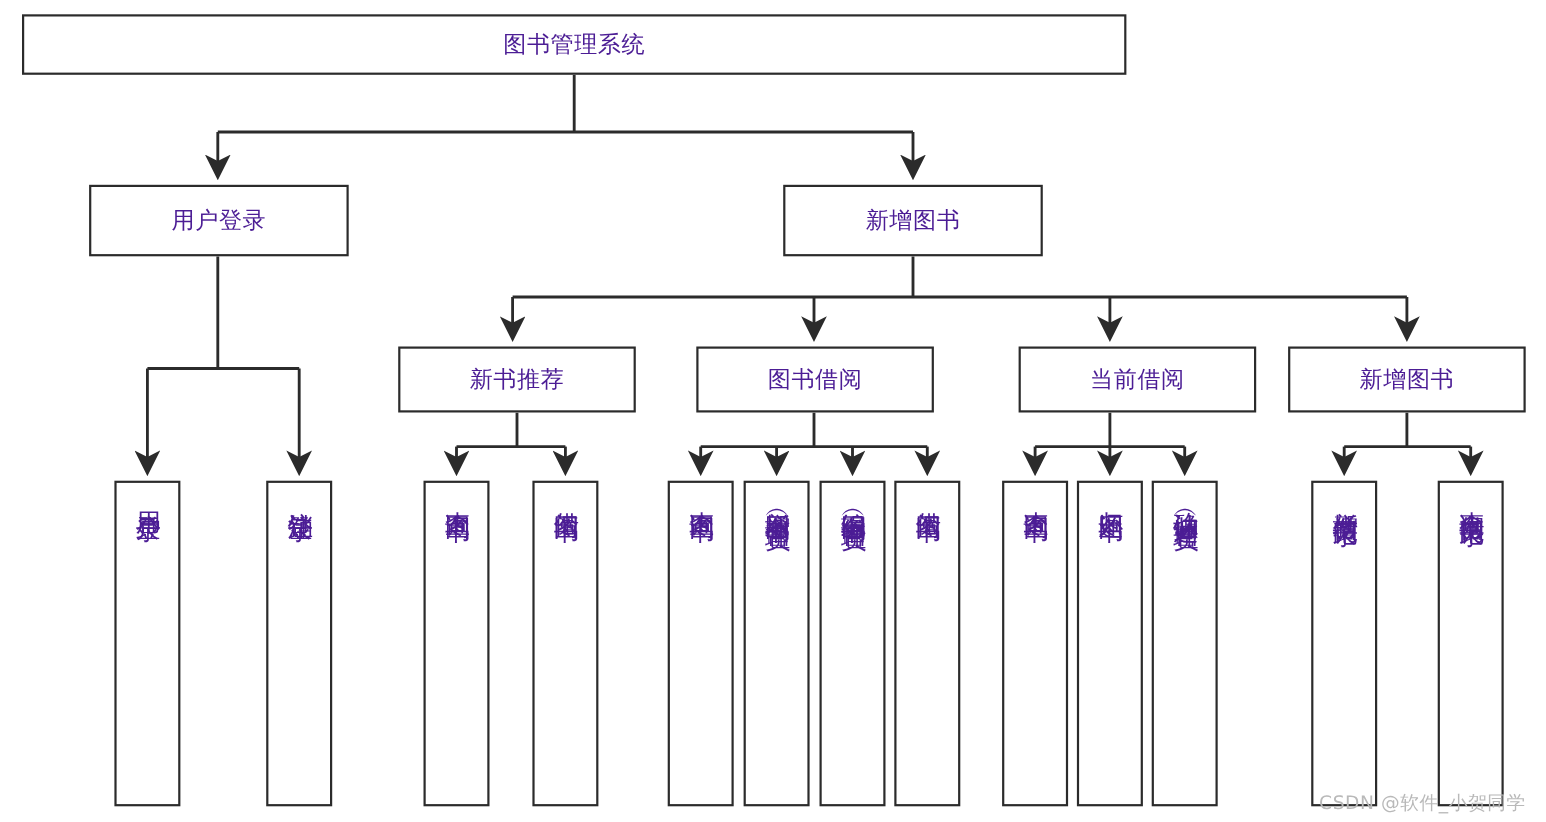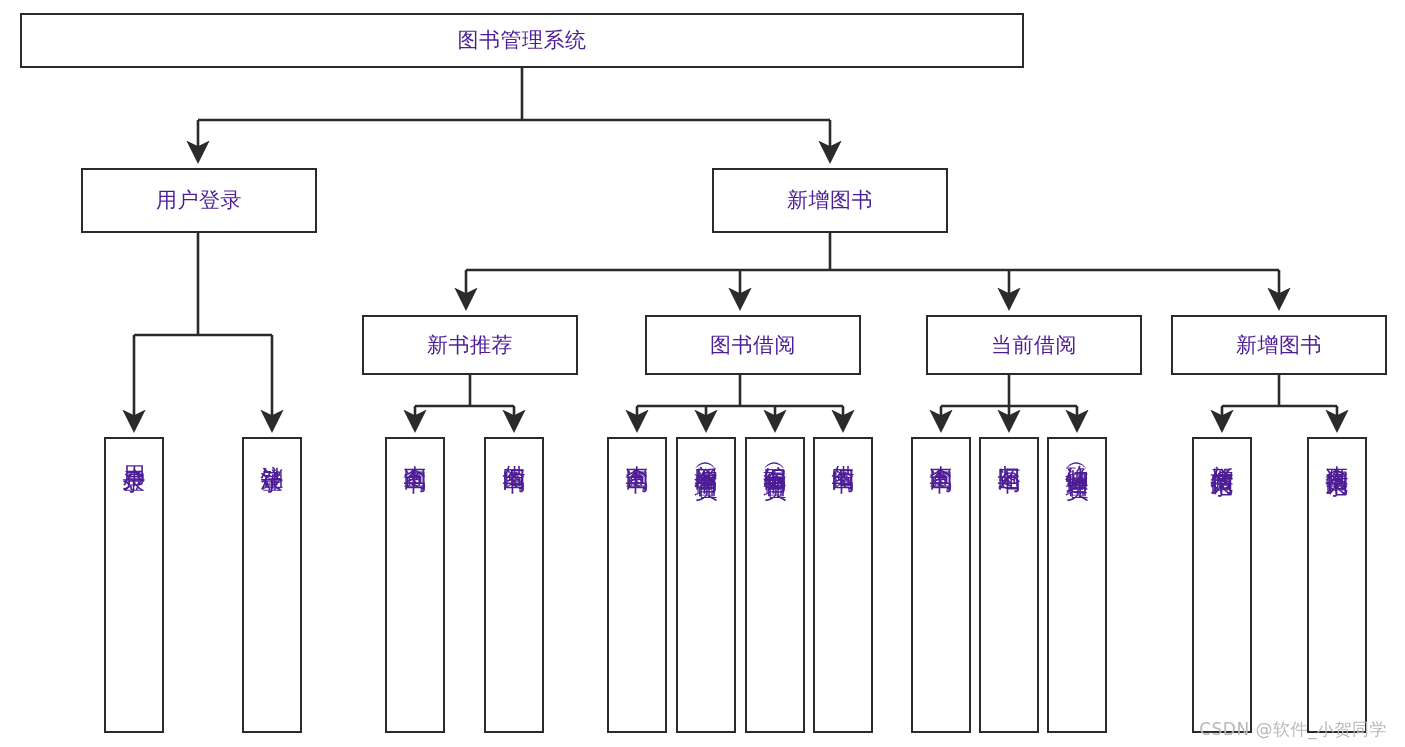"图书借阅" div.node { margin-left: 12px -> none }
